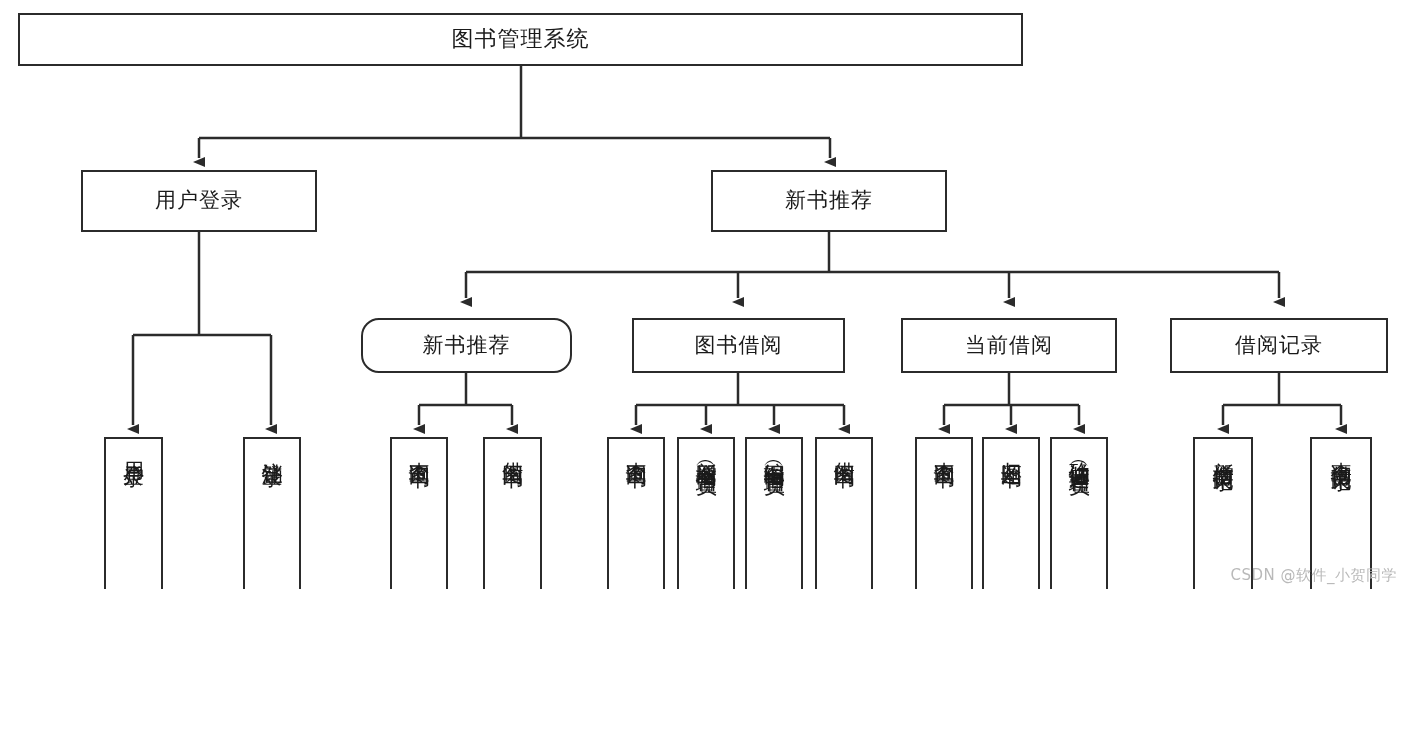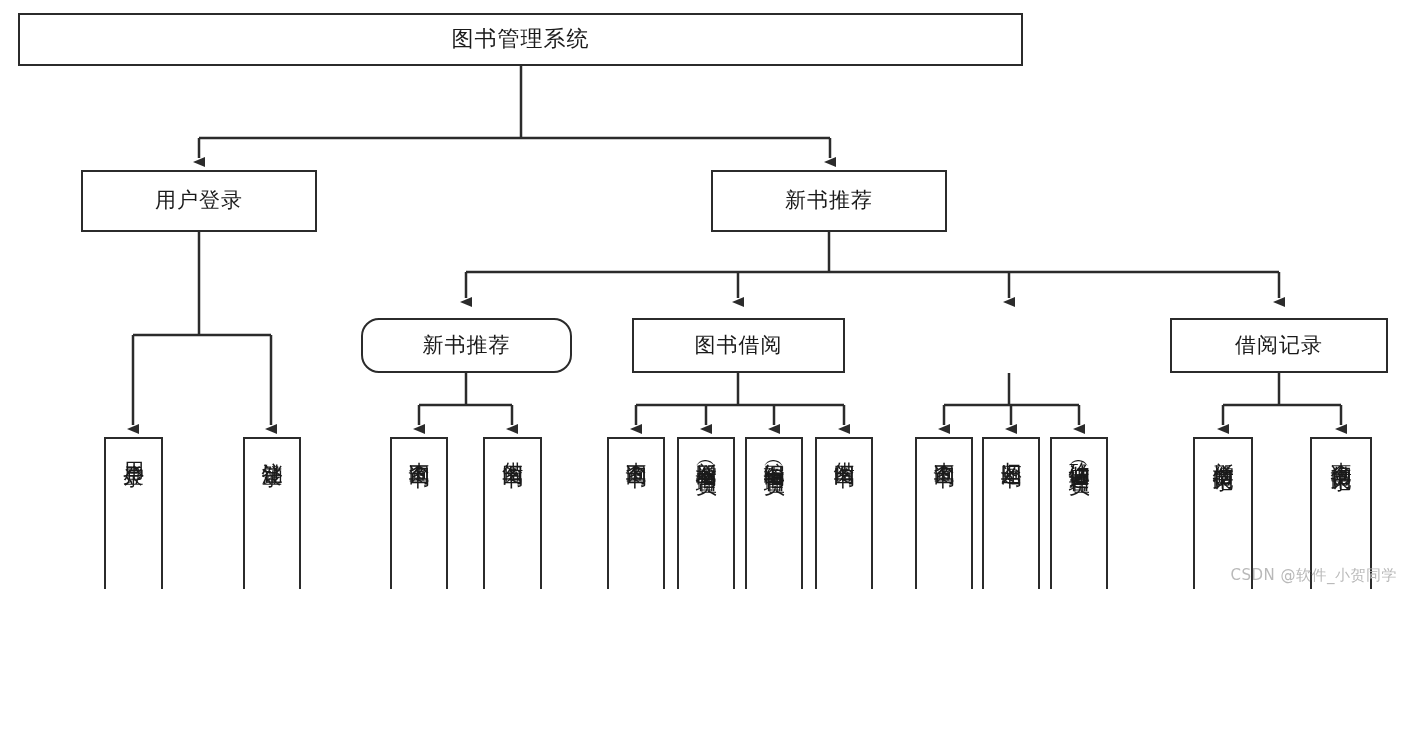"当前借阅" div.node { html: none -> <div> <span>当前借阅</span> </div> }
